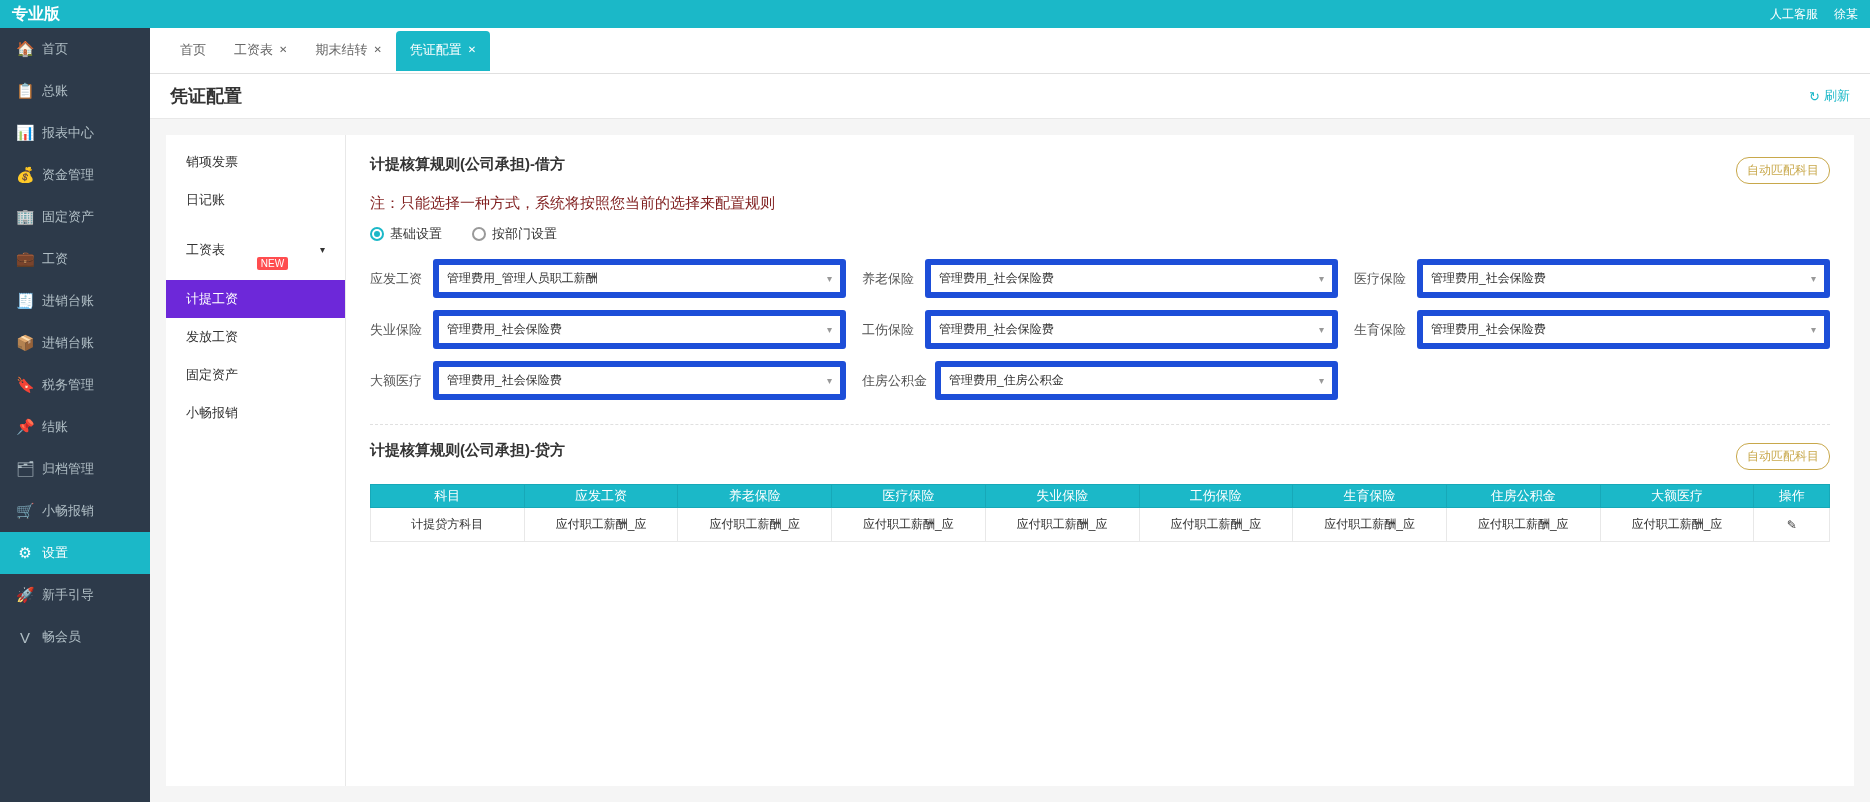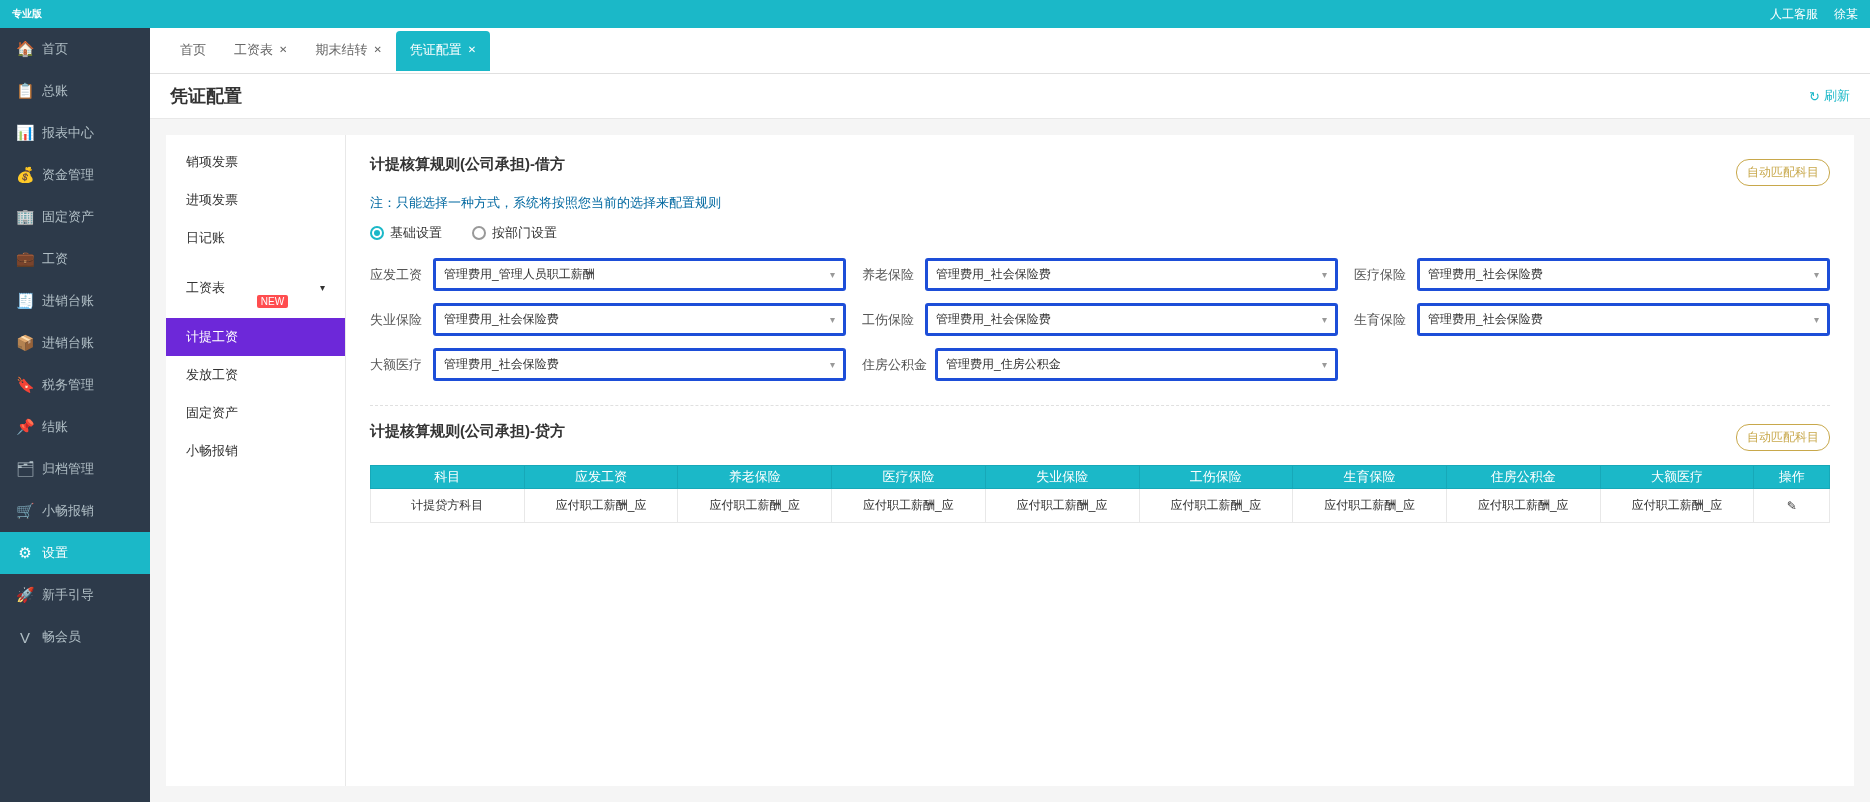"专业版" .top-bar-brand { font-size: 10px -> 16px }
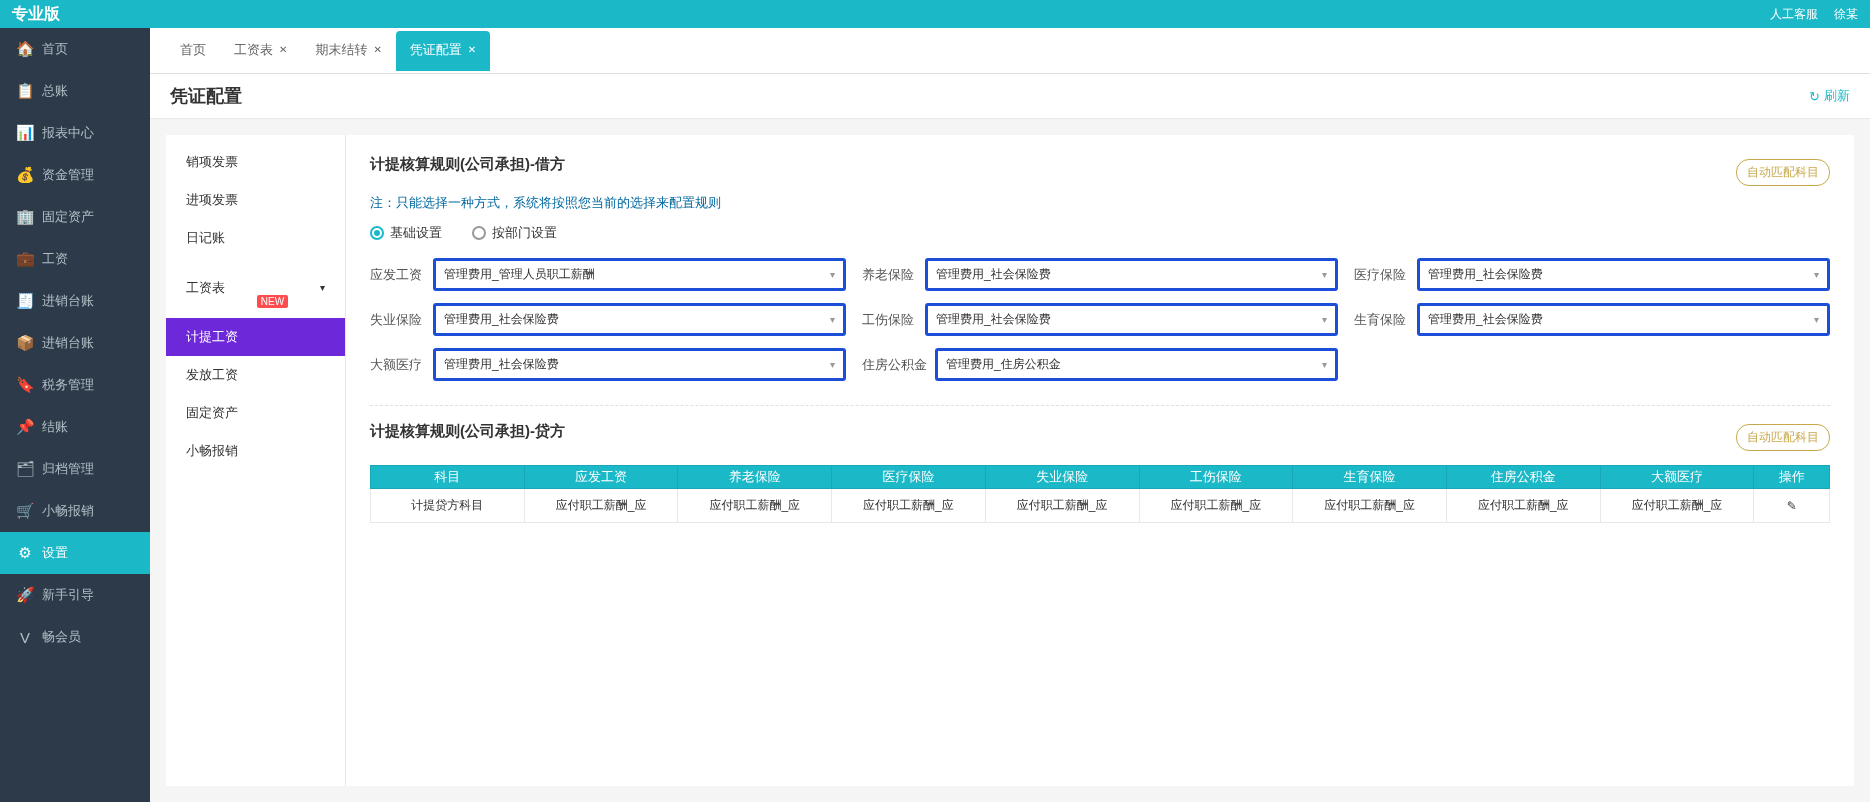"计提核算规则(公司承担)-借方" div { align-items: flex-end -> center }
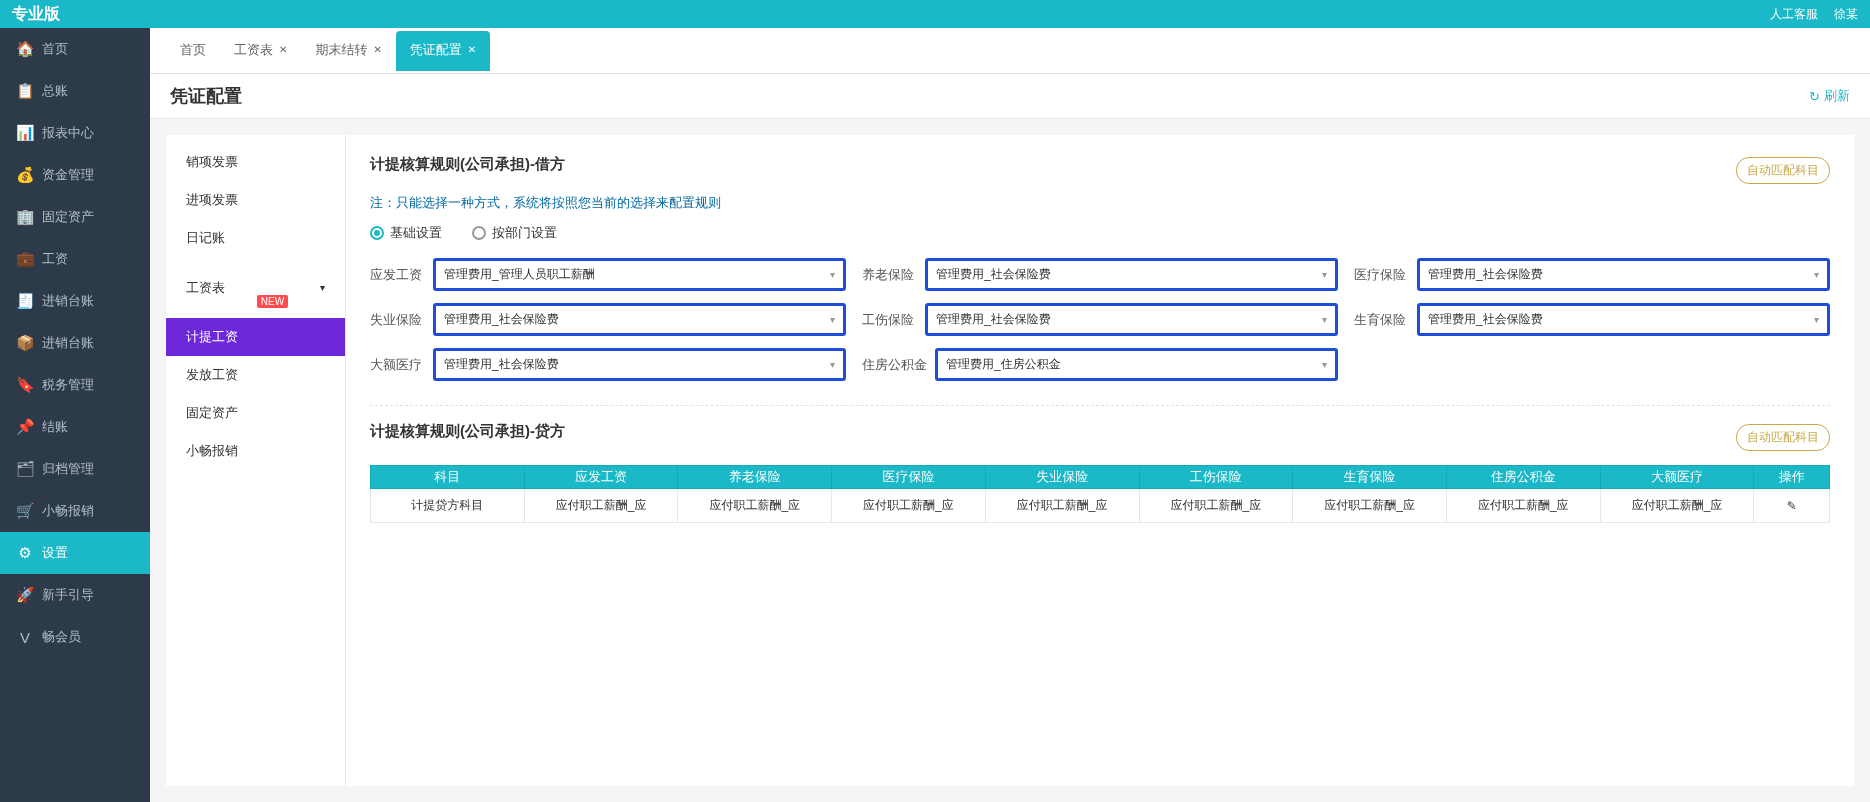"进项发票" div.left-nav-item { html: <div> <span>进项发票</span> </div> -> none }
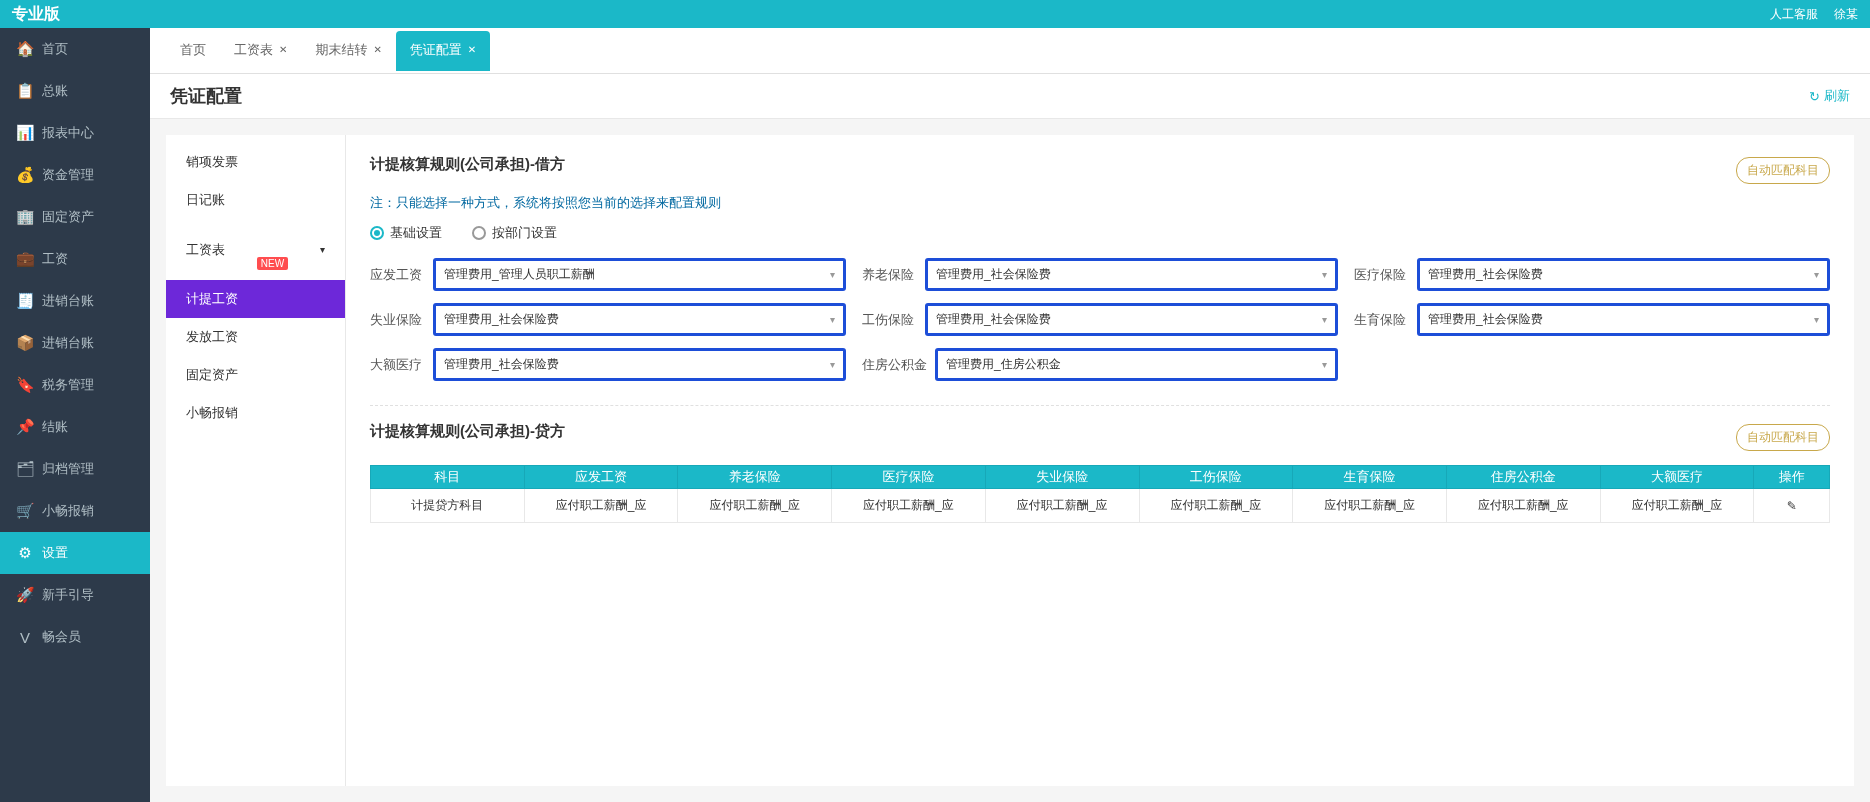"注：只能选择一种方式，系统将按照您当前的选择来配置规则" .section-note { color: #0369a1 -> #7f1d1d; font-size: 13px -> 15px }
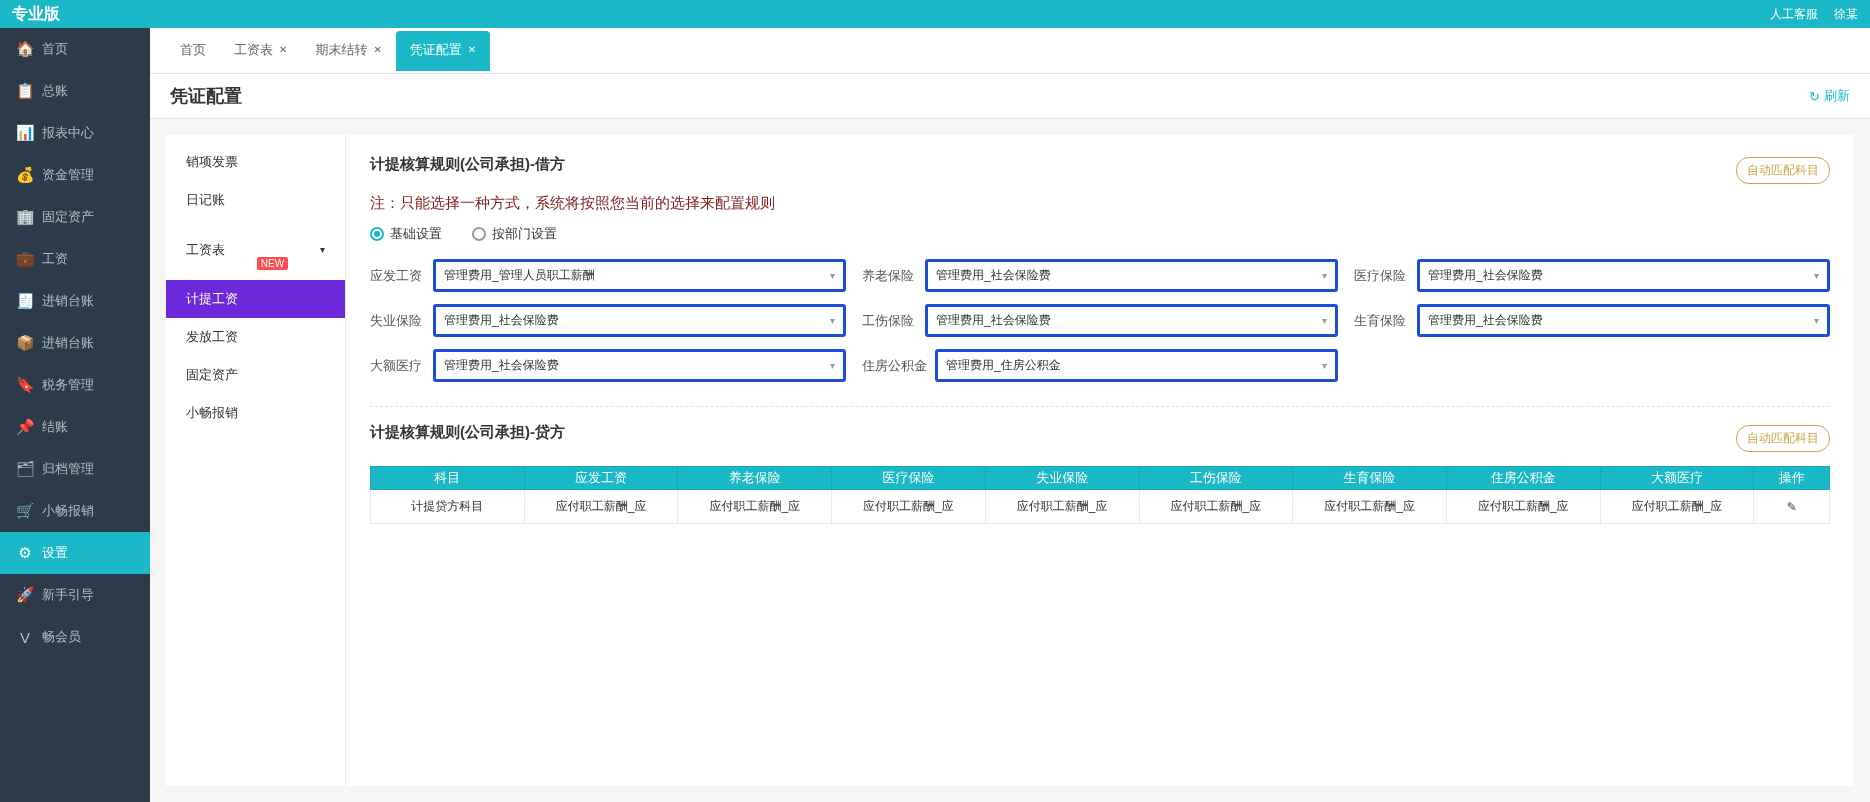"管理费用_管理人员职工薪酬" .form-select { border: 3px solid #1d4ed8 -> 6px solid #1d4ed8 }
